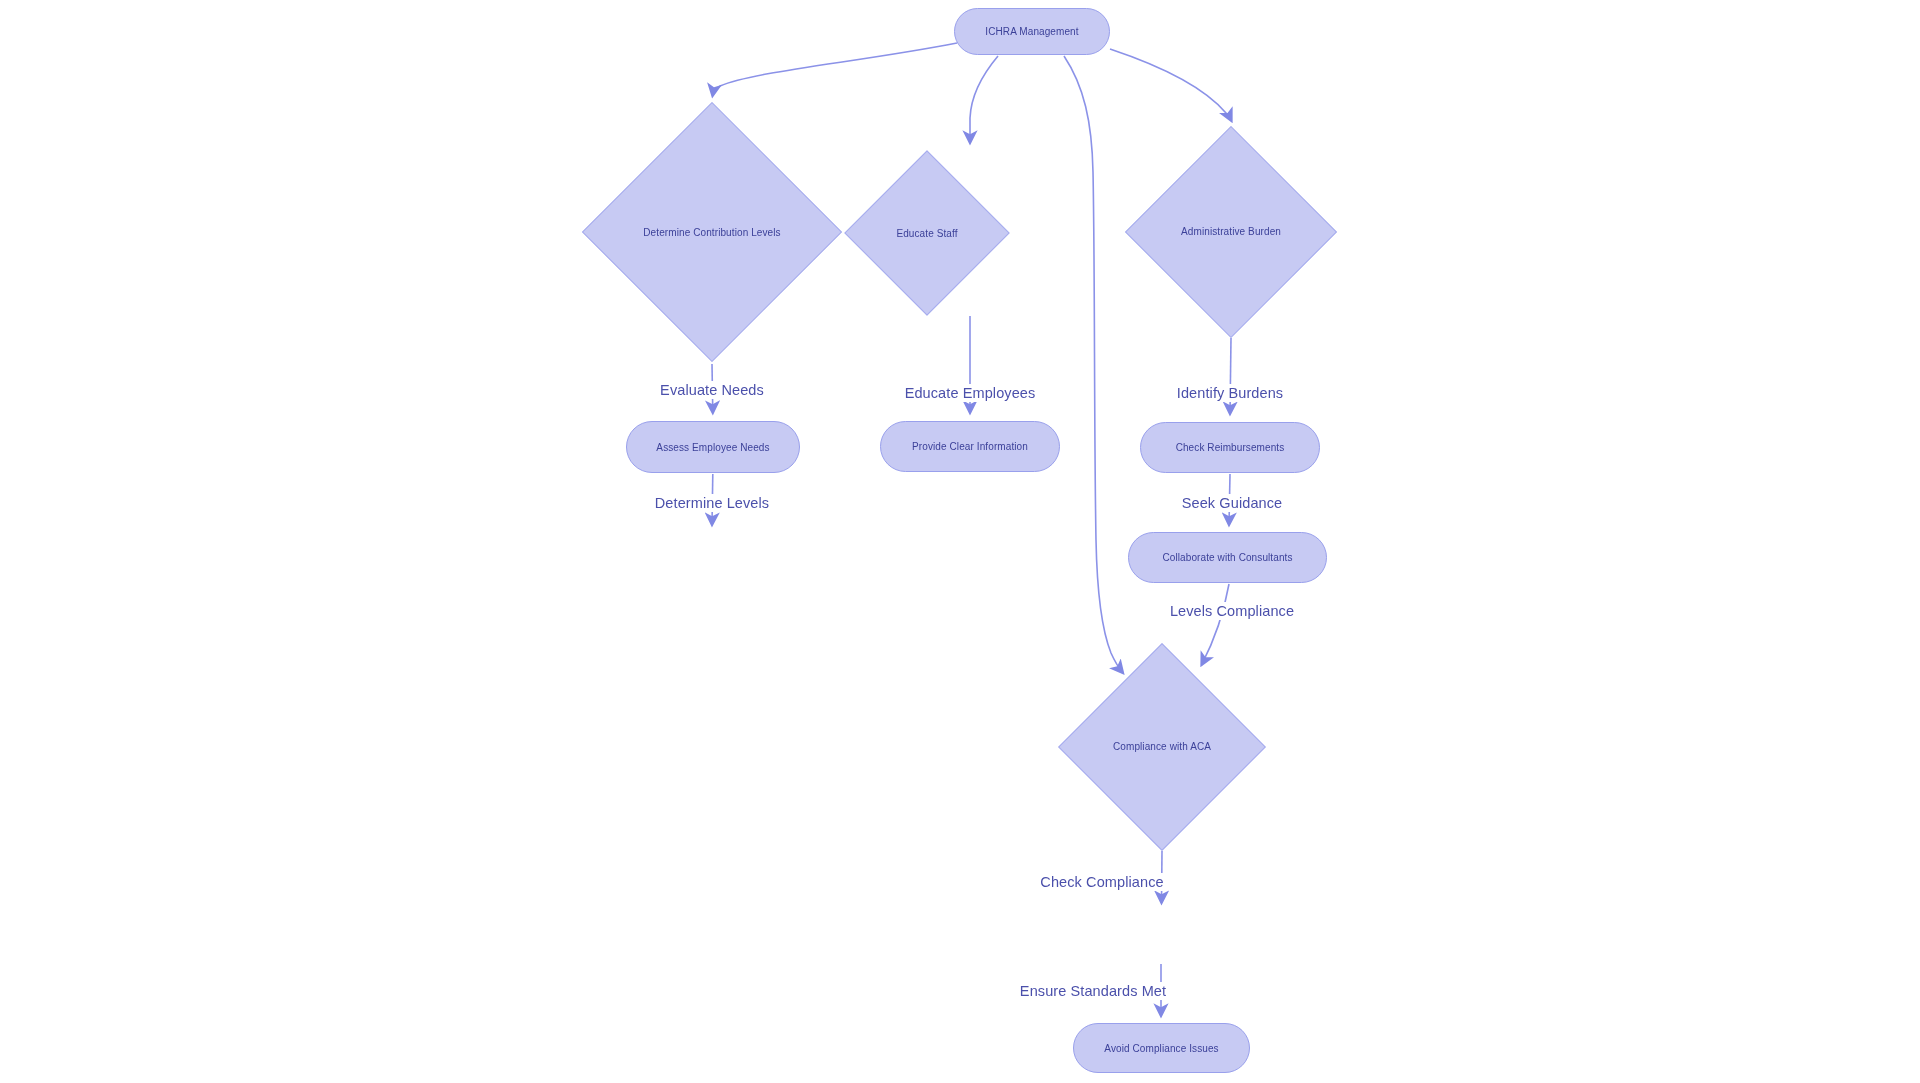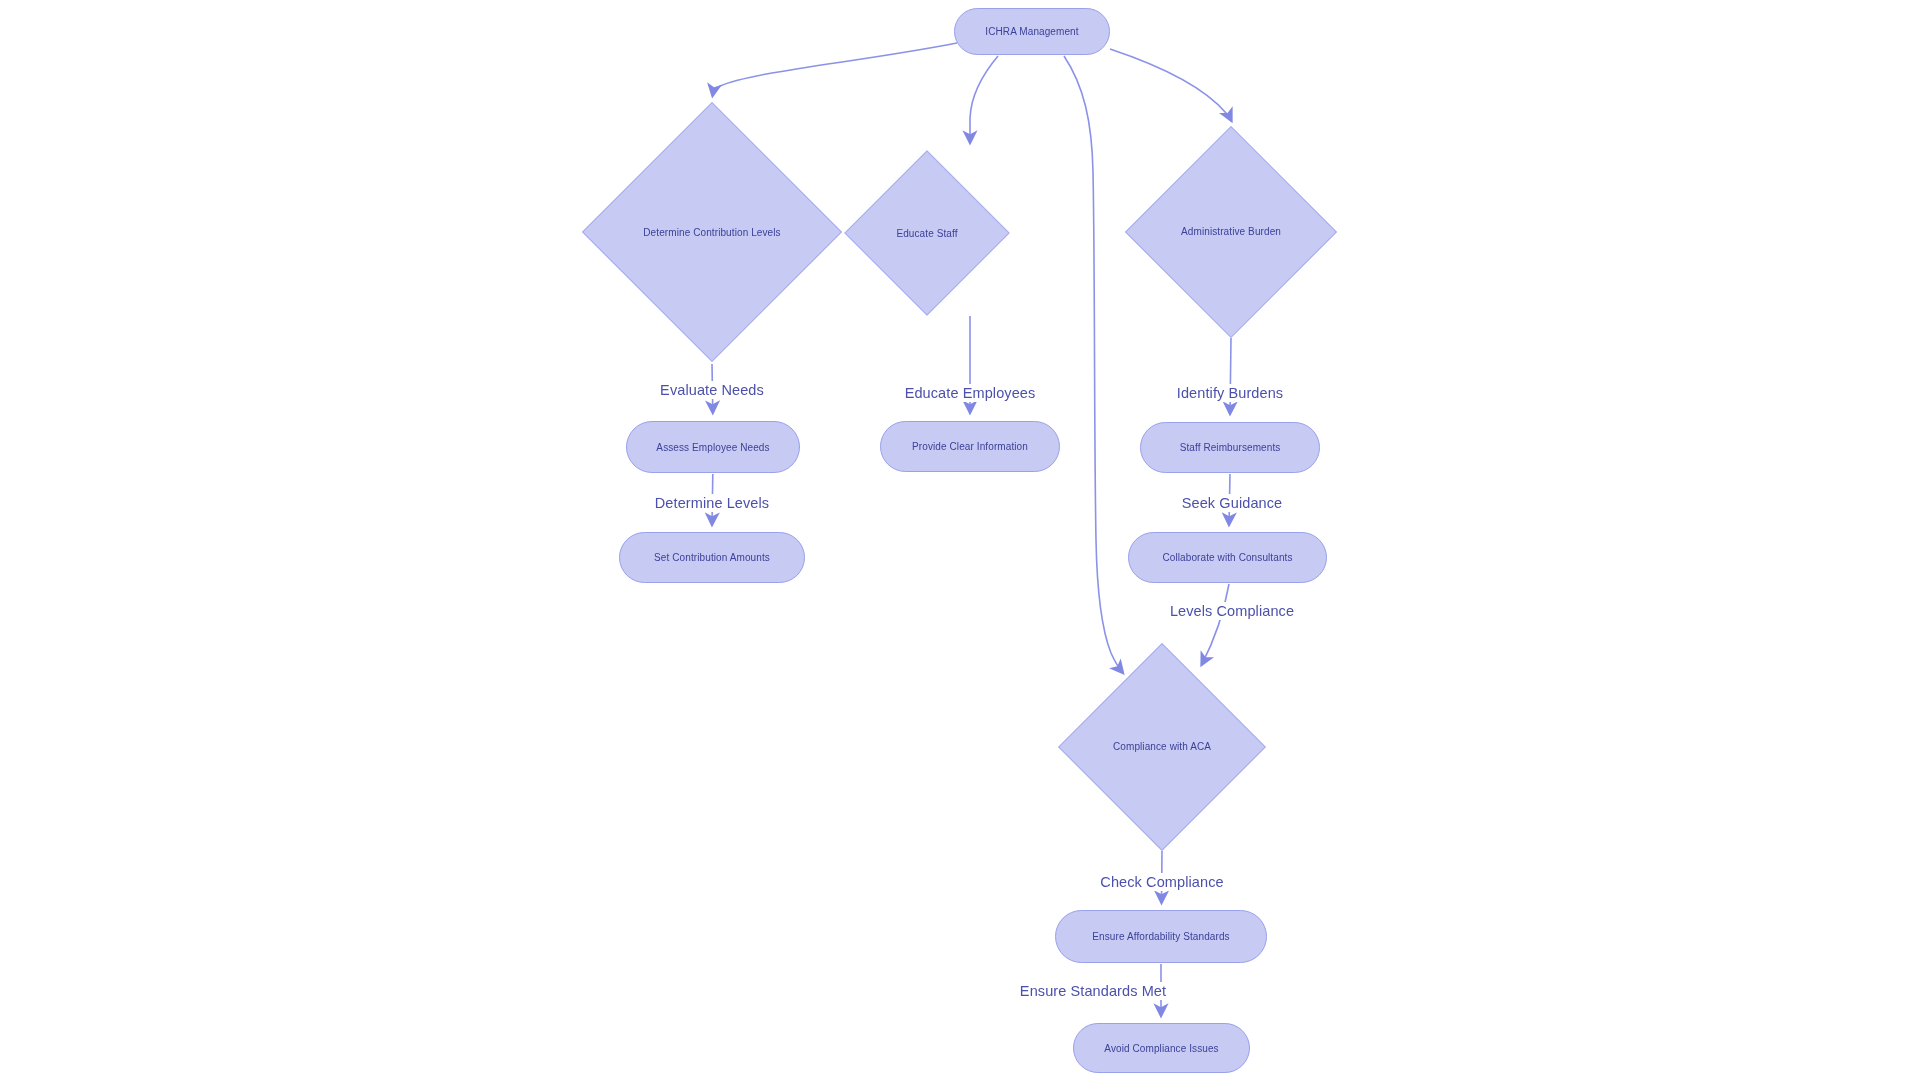"Staff Reimbursements" span.node-label { text: Staff -> Check }
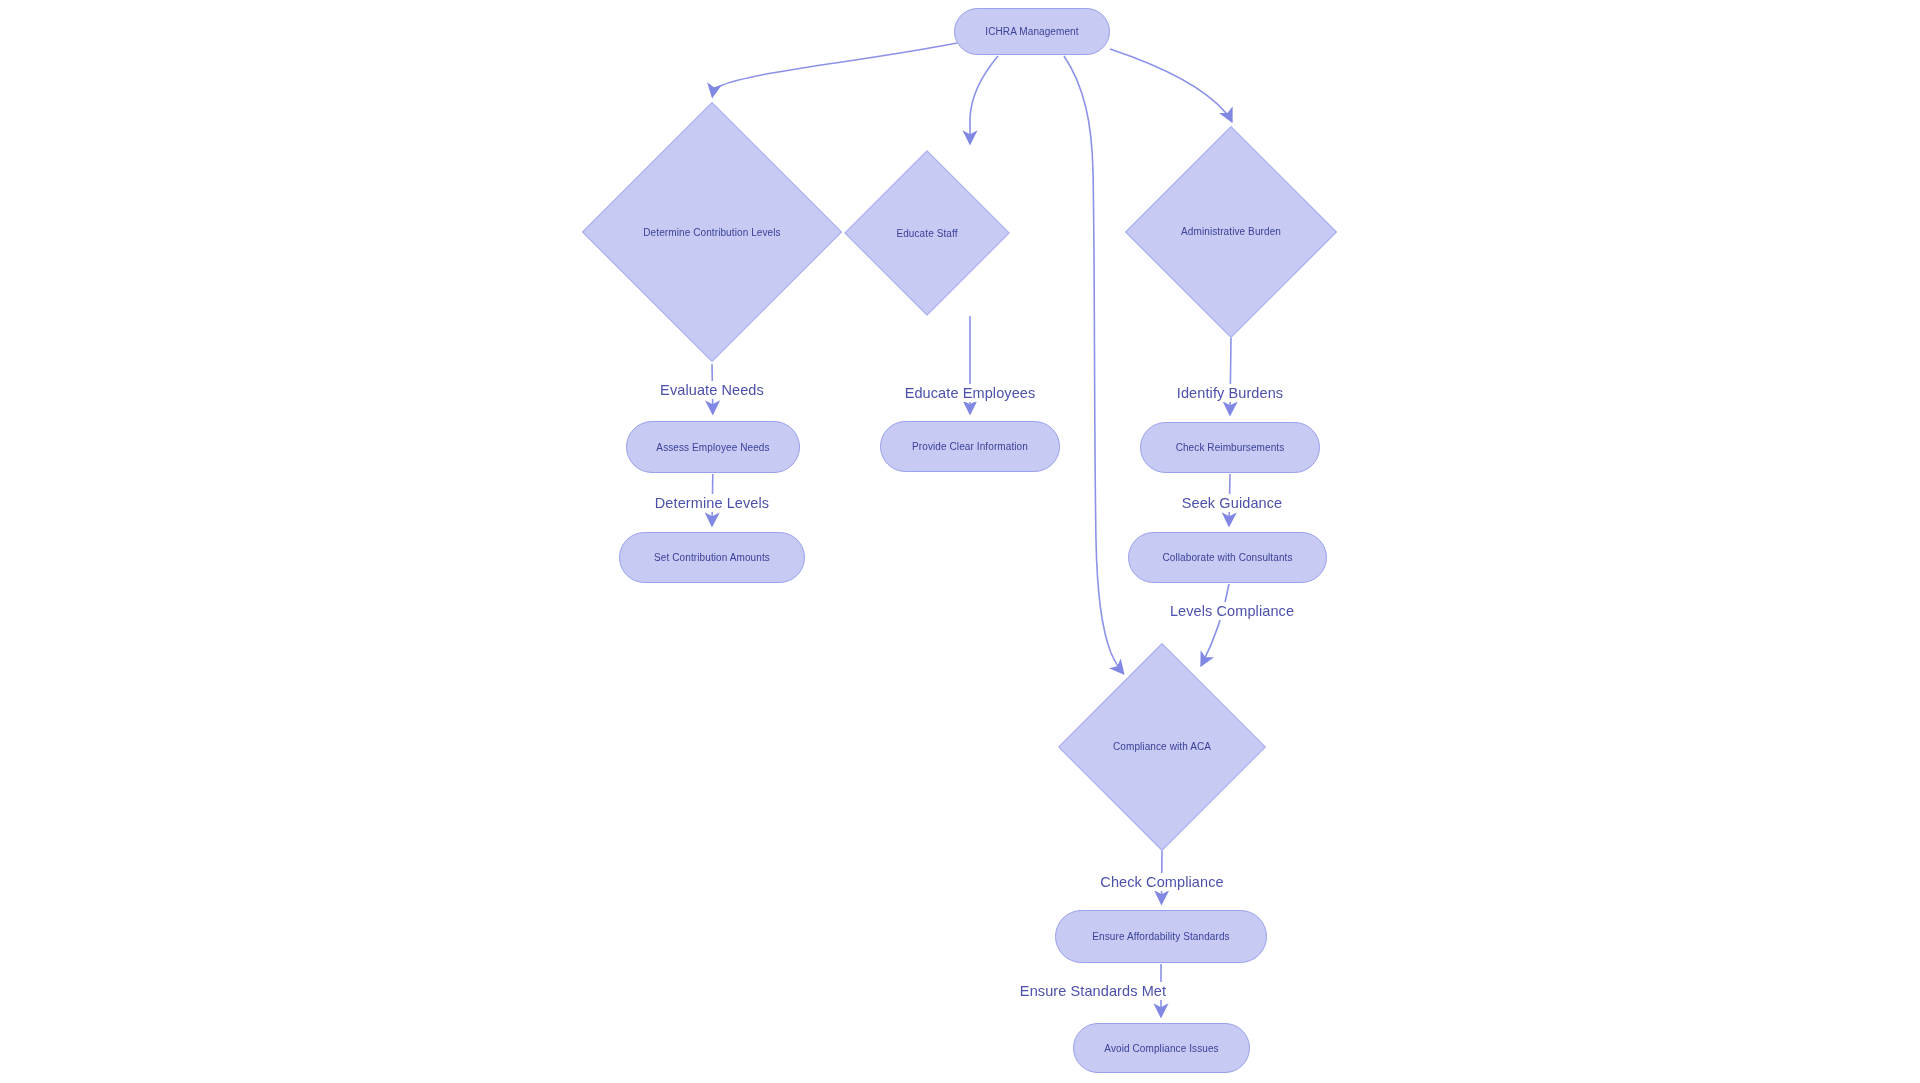"Set Contribution Amounts" div.node { html: <div> <span>Set Contribution Amounts</span> </div> -> none }
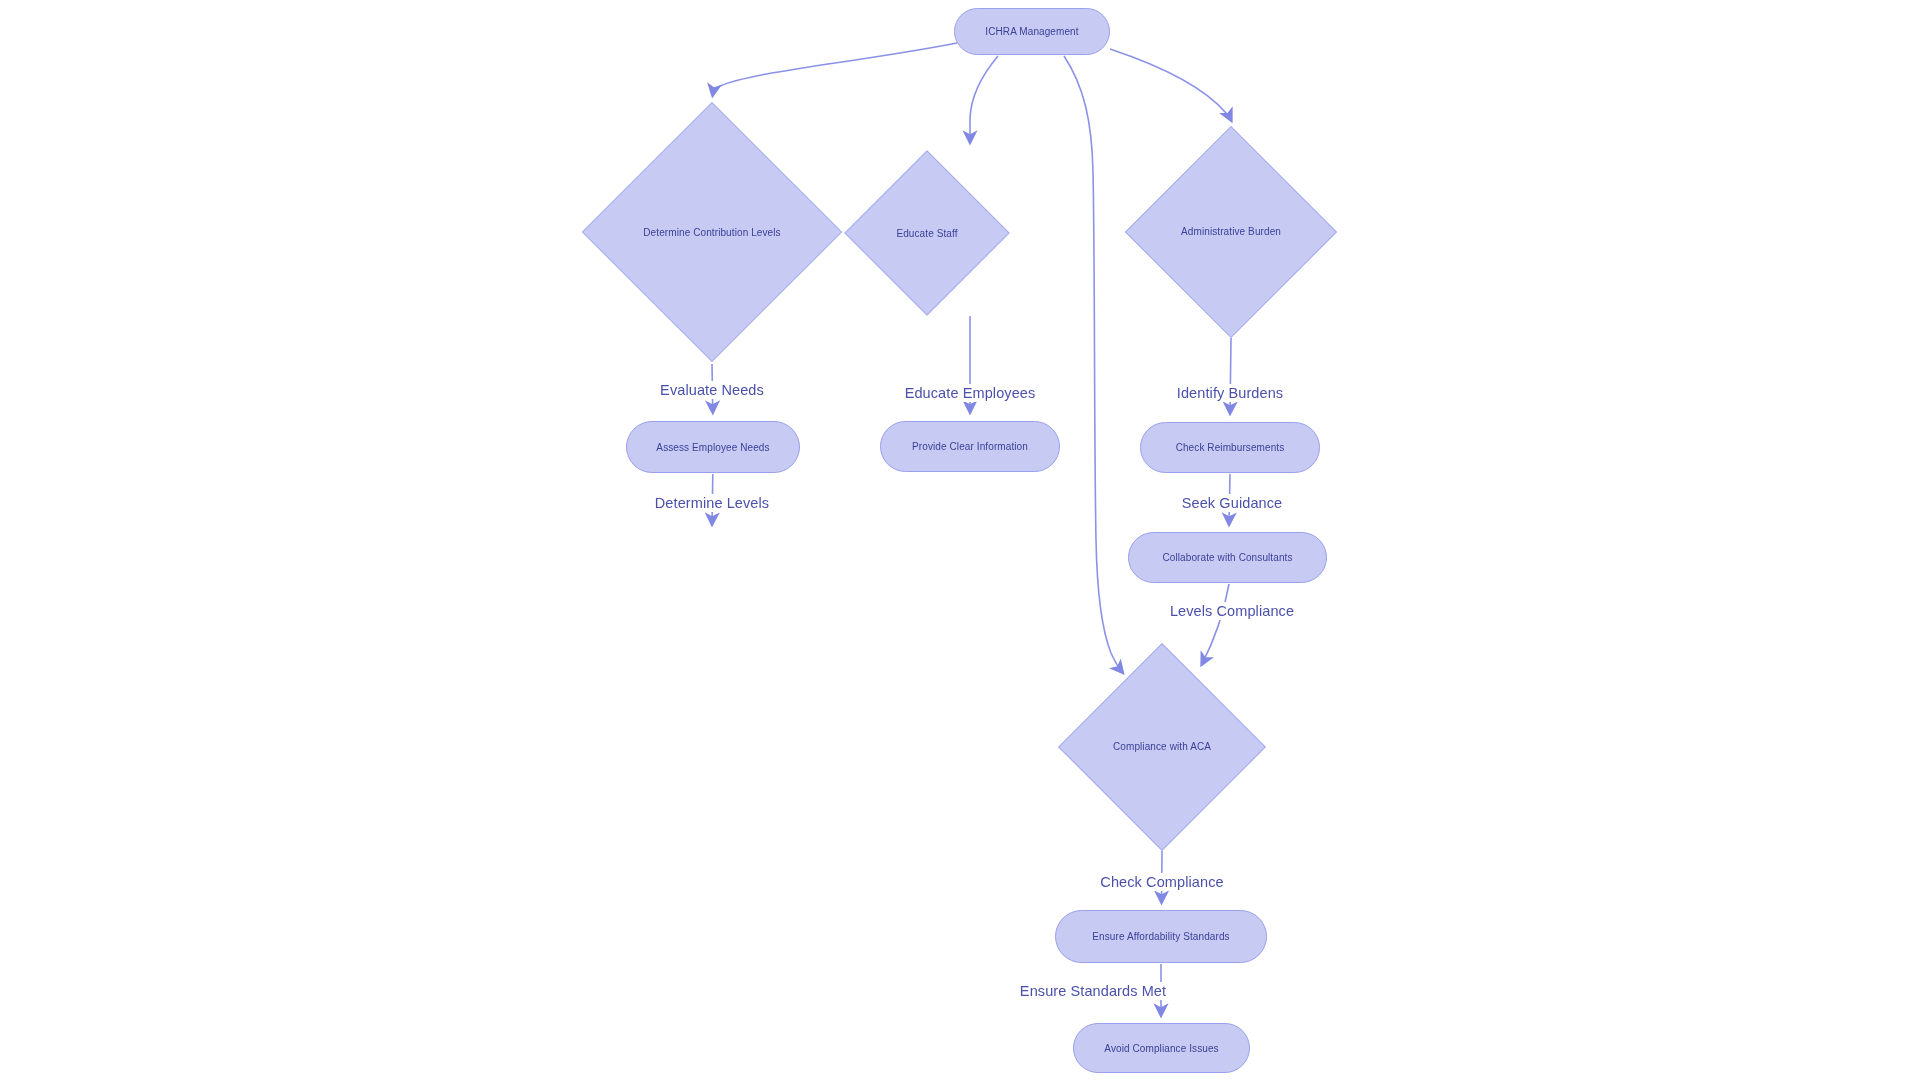"Check Compliance" div.edge-label { left: 1162px -> 1102px }
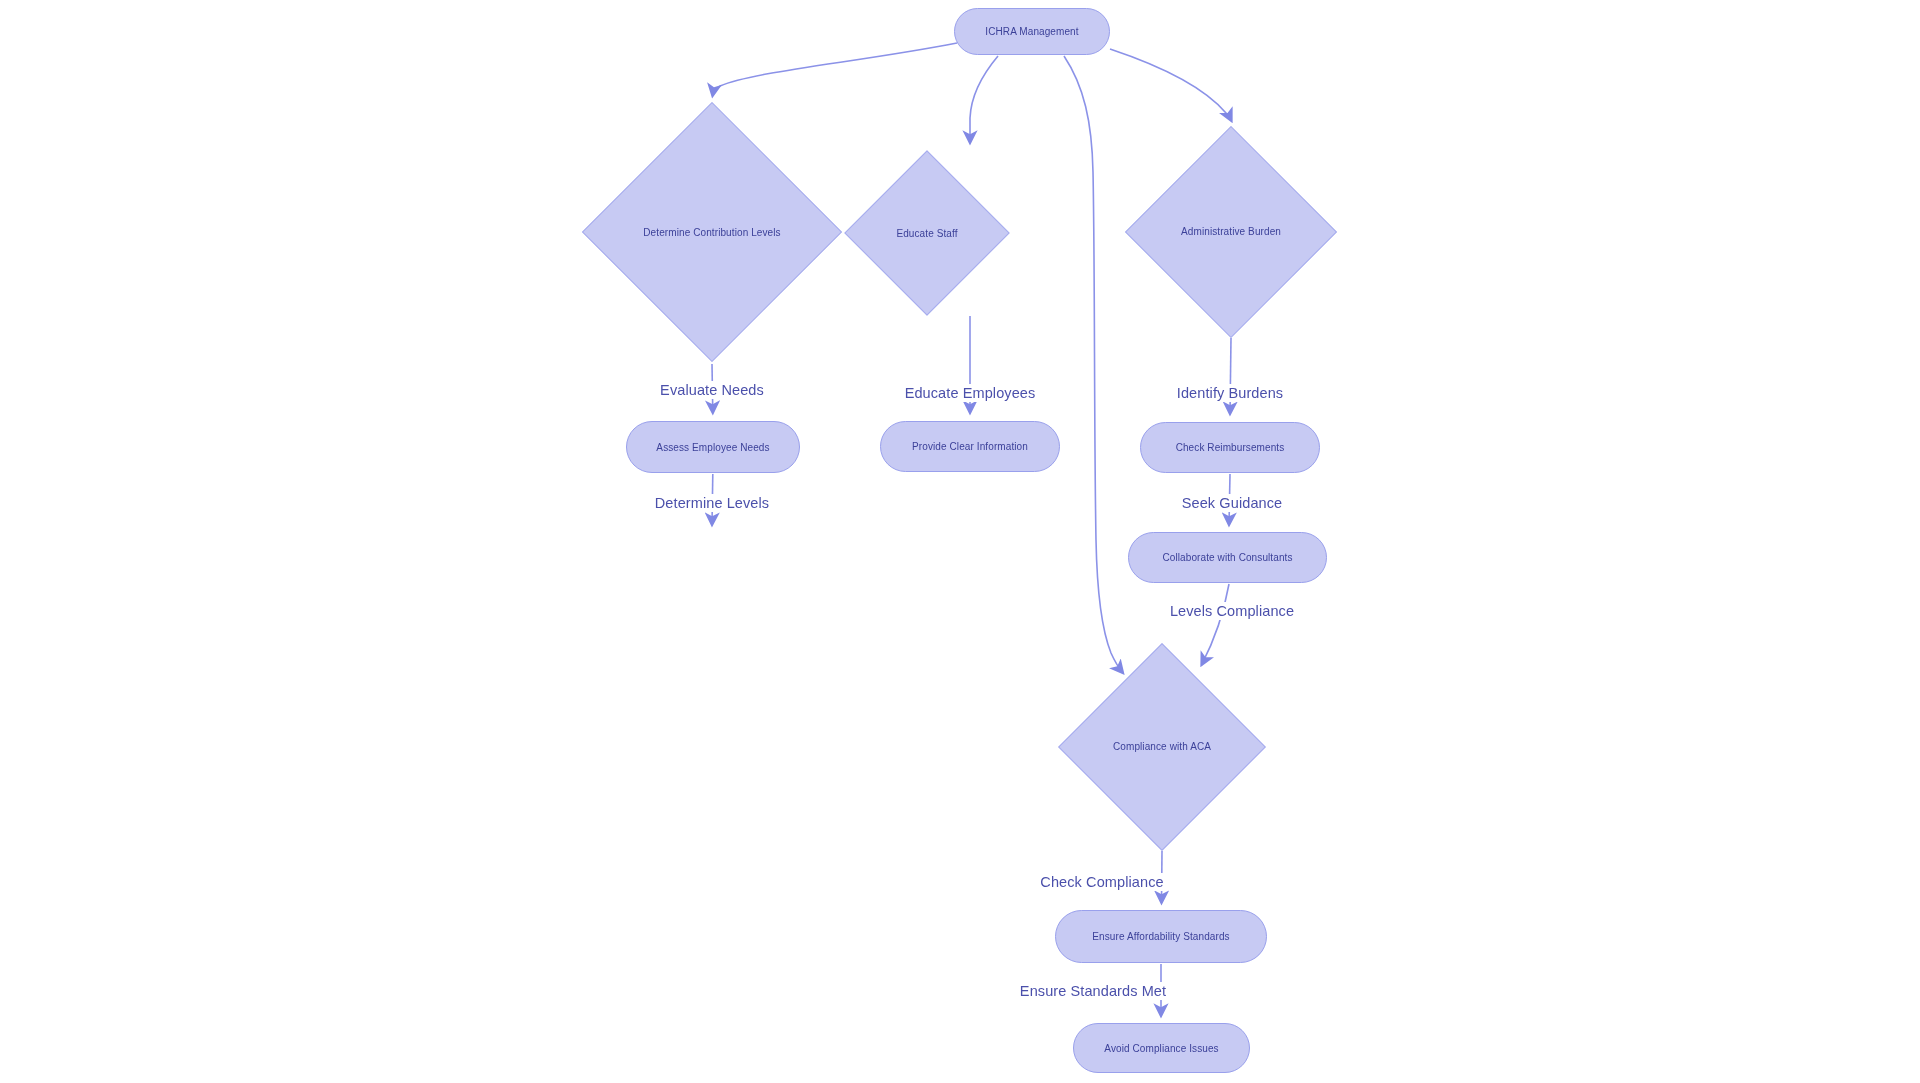"Ensure Affordability Standards" div.node { html: <div> <span>Ensure Affordability Standards</span> </div> -> none }
